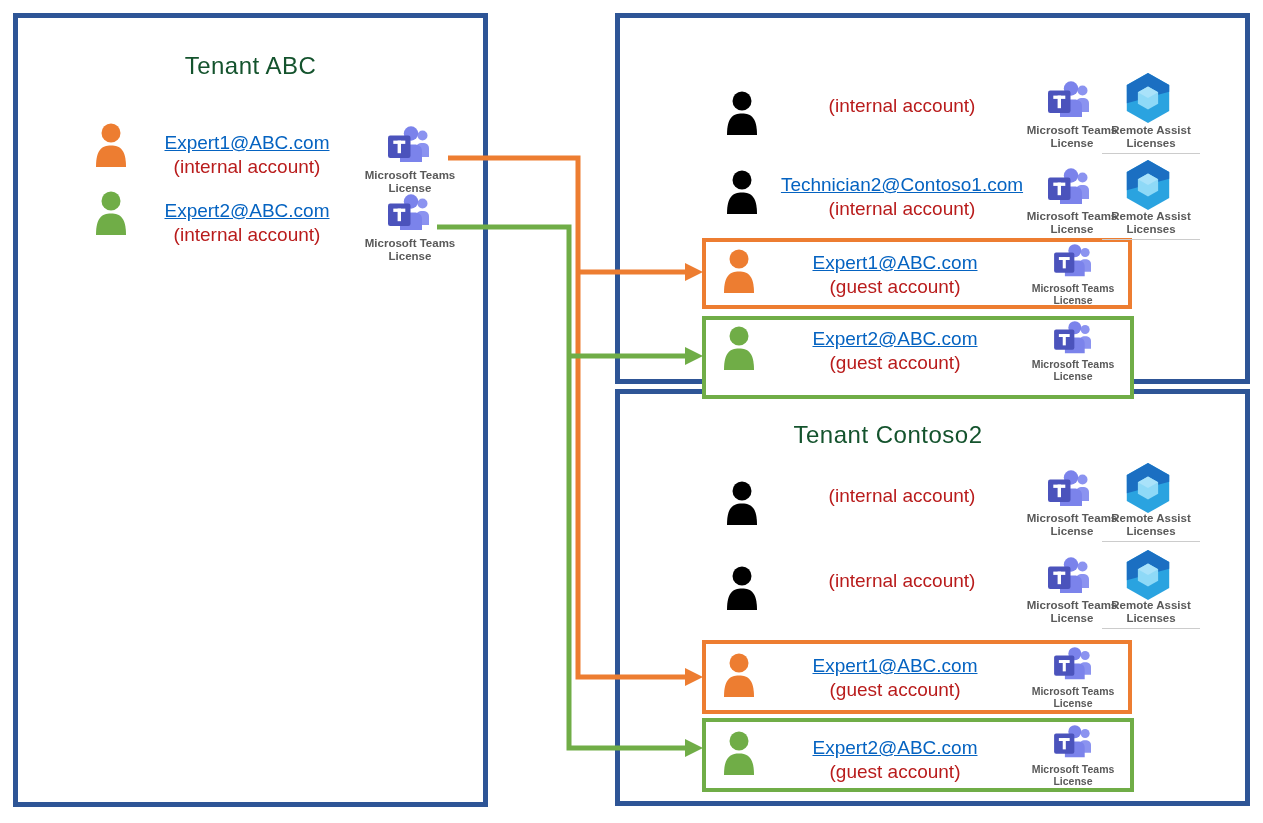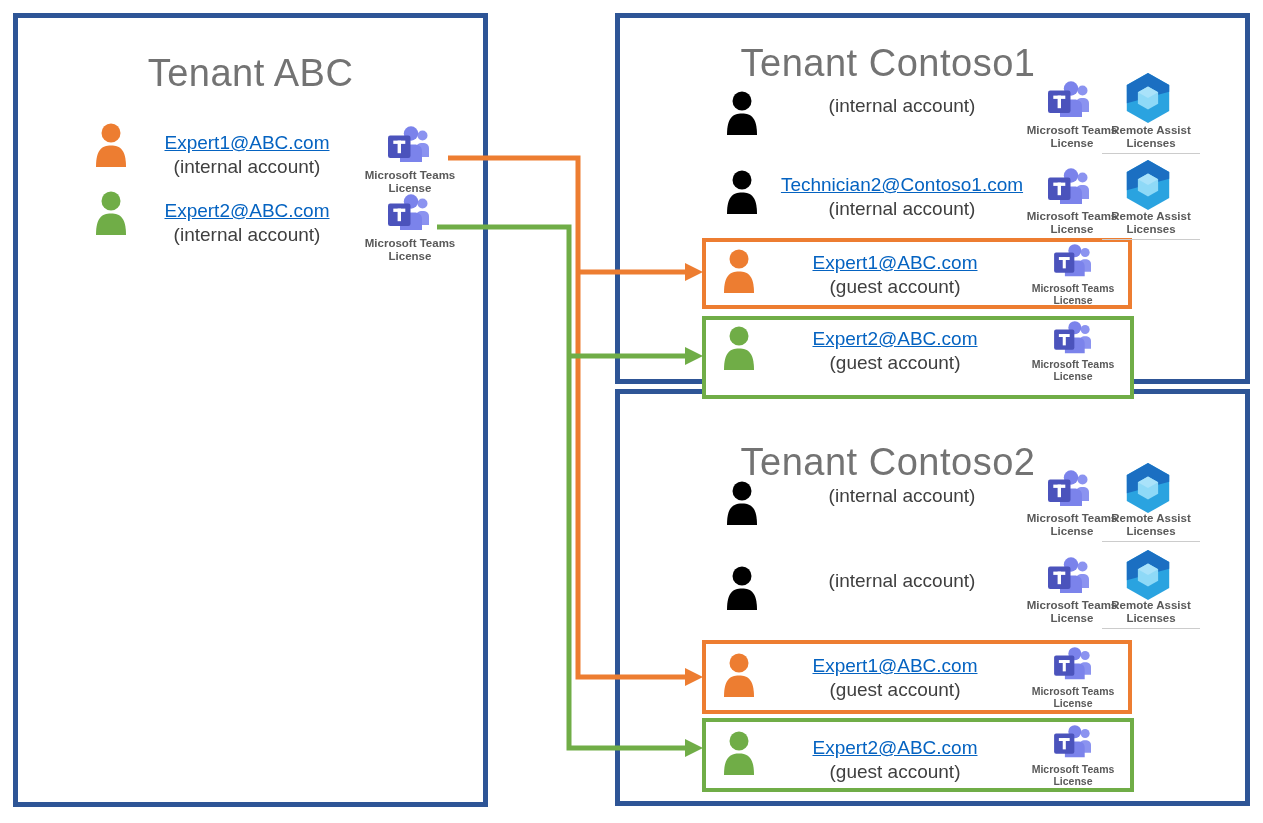"Tenant ABC" .tenant-title { color: #737373 -> #14532d; font-size: 38px -> 24px }
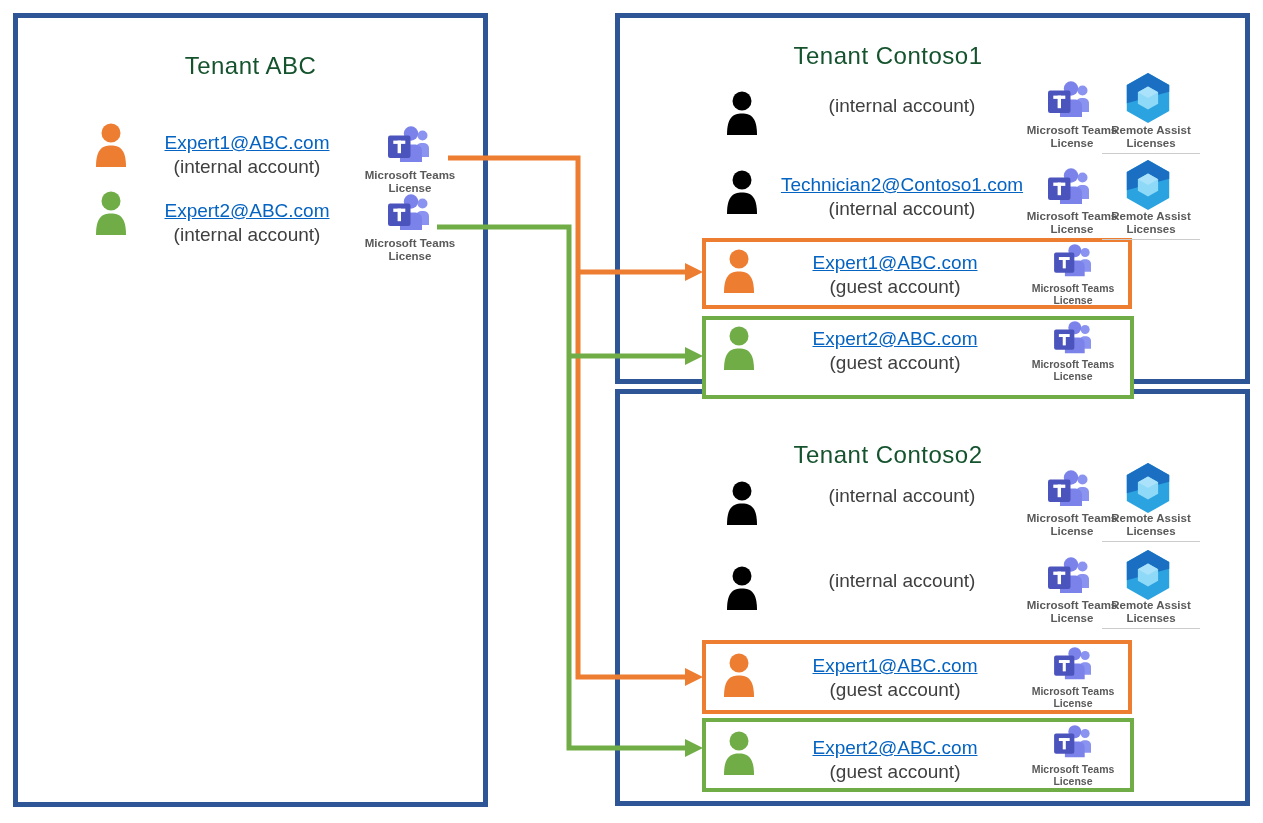"Tenant Contoso1" div.tenant-title { html: <div>Tenant Contoso1</div> -> none }
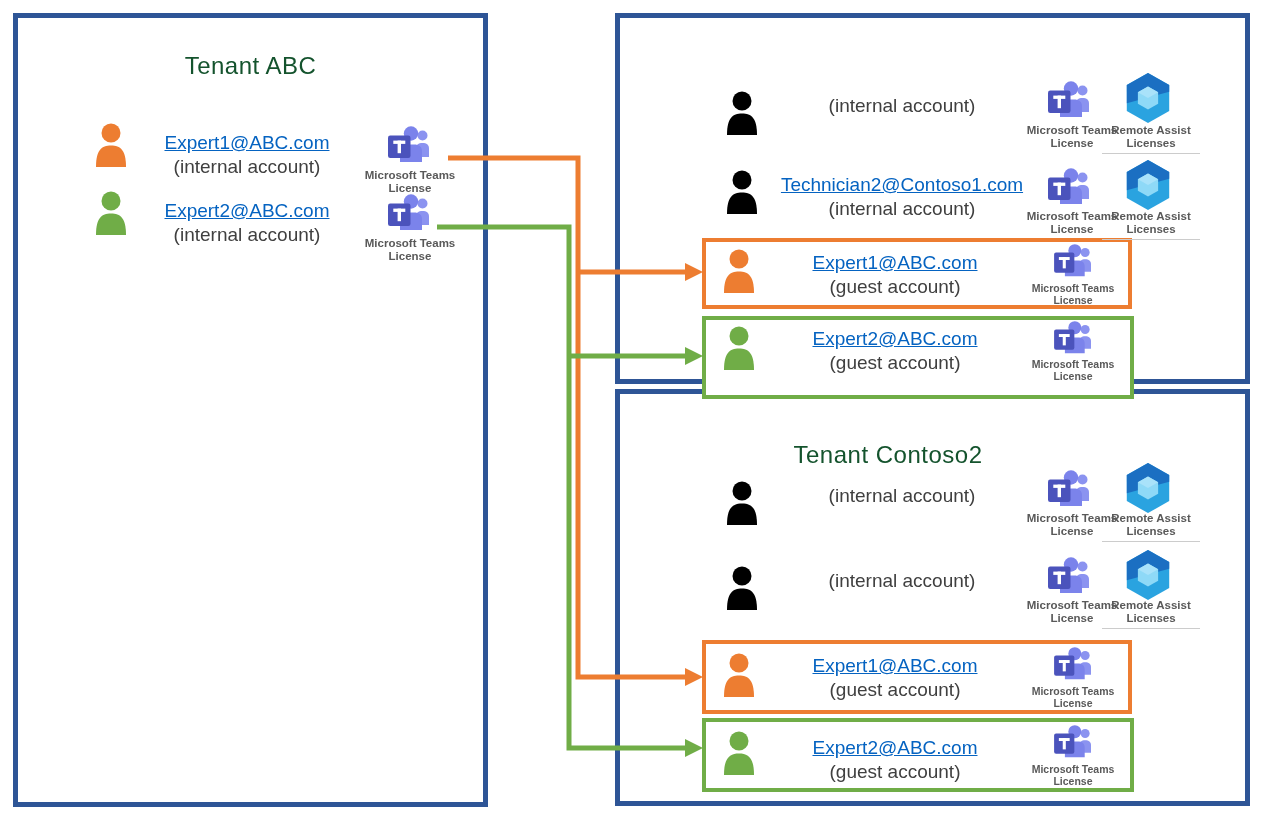"(internal account)" .user-type { color: #404040 -> #b91c1c }
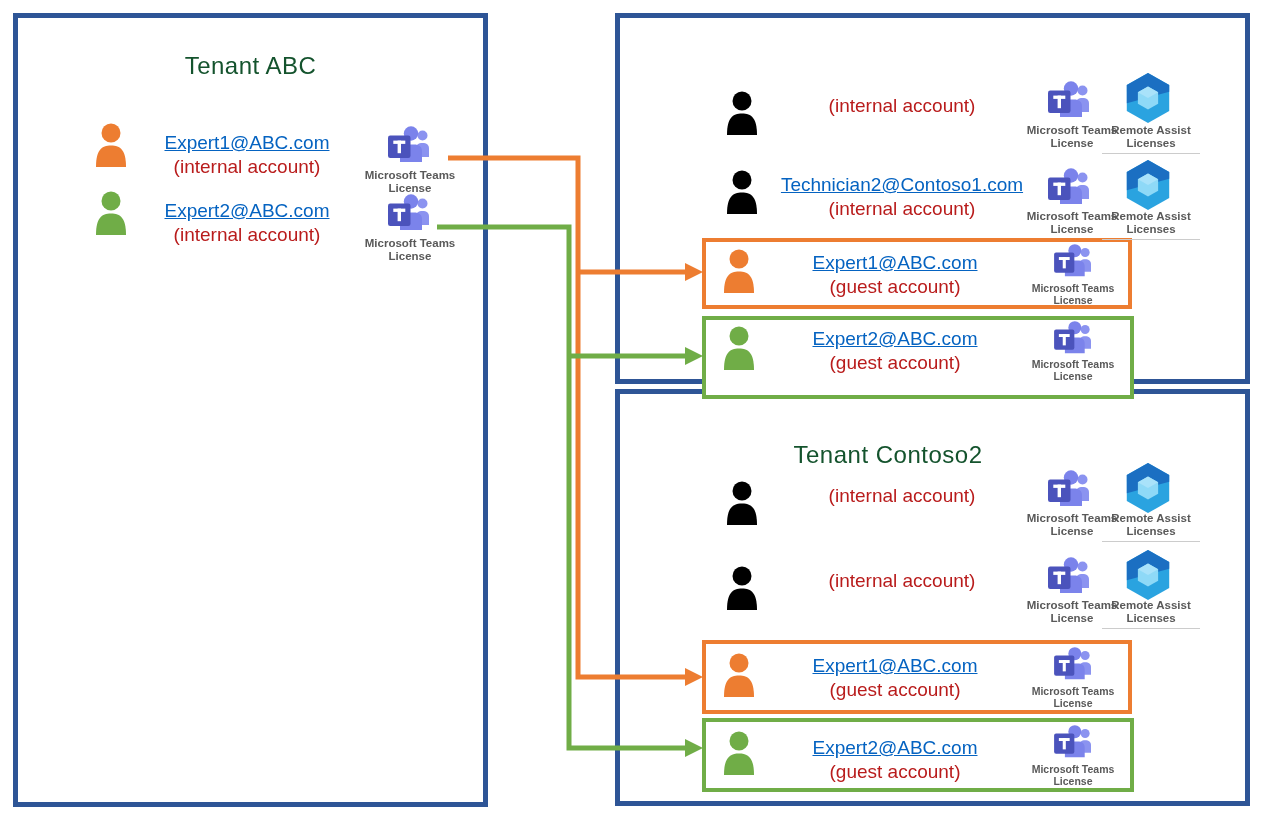"Tenant Contoso2" div.tenant-title { margin-top: 20px -> none }
